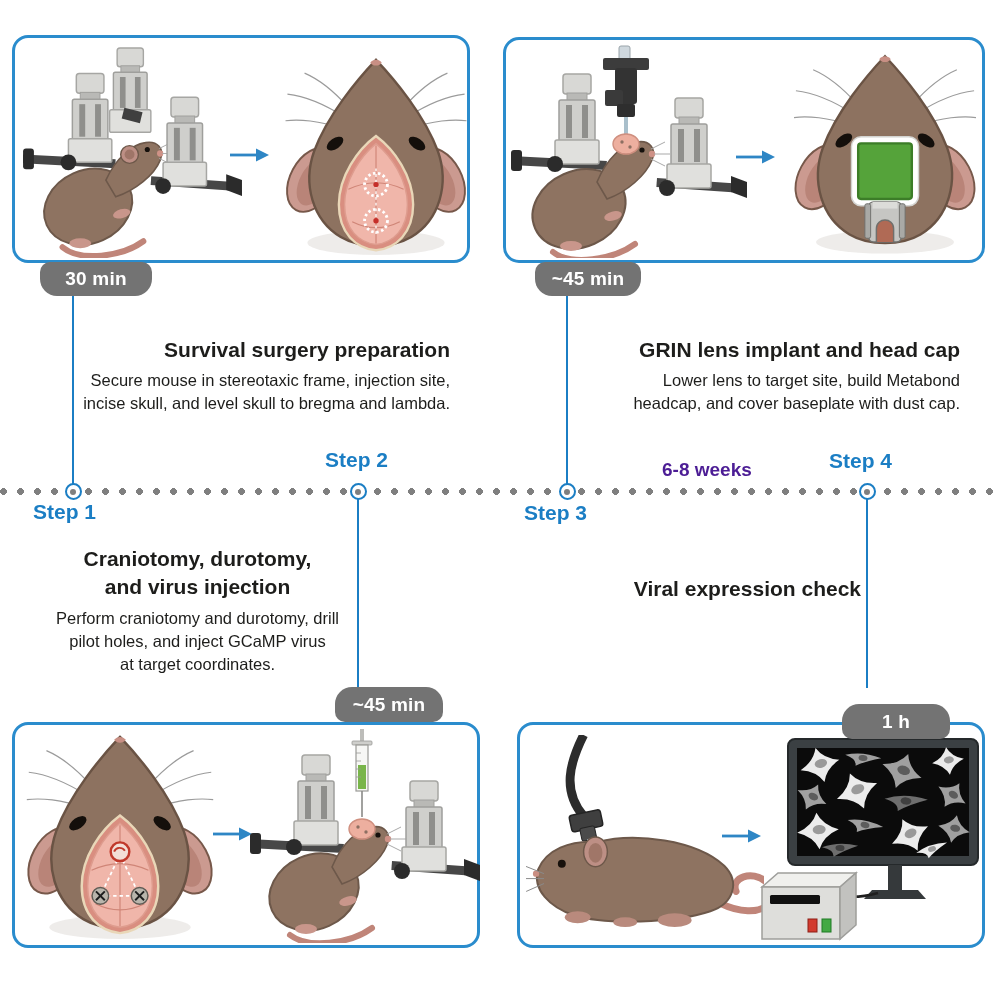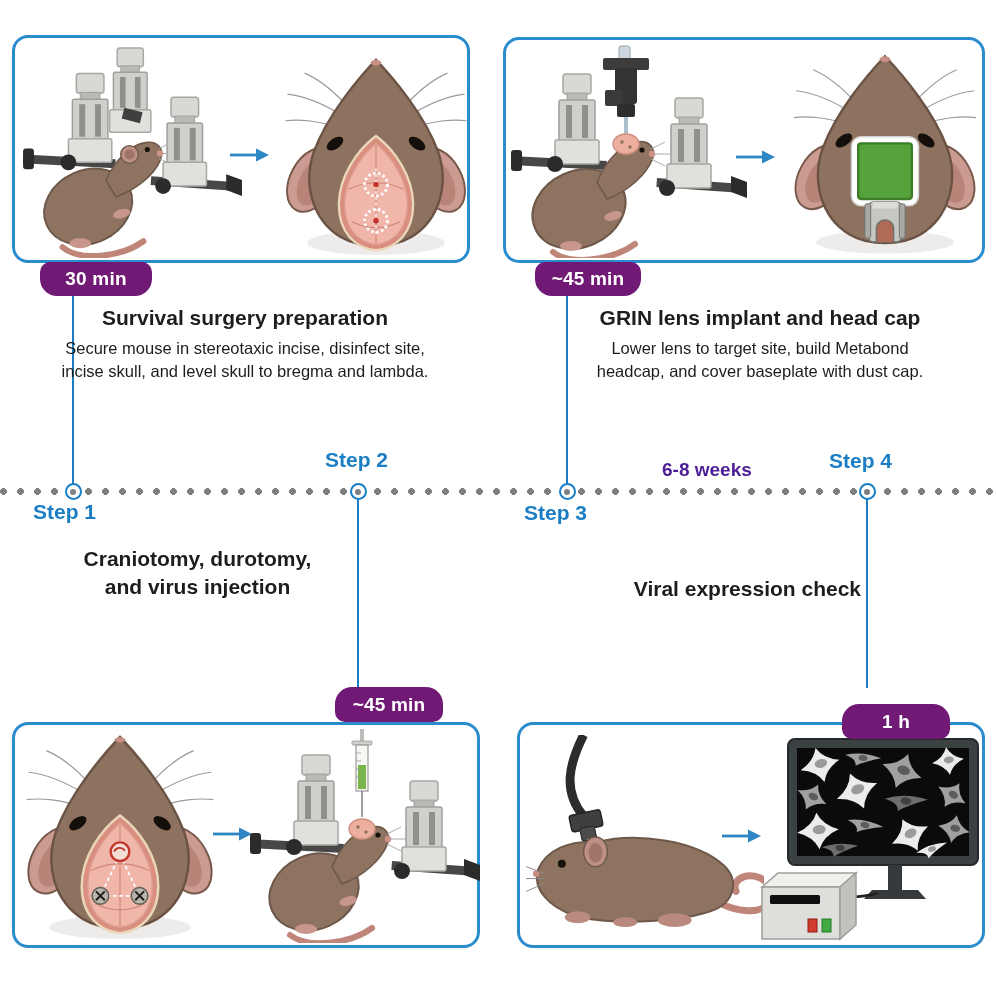"30 min" .badge { background: #701a75 -> #737373 }
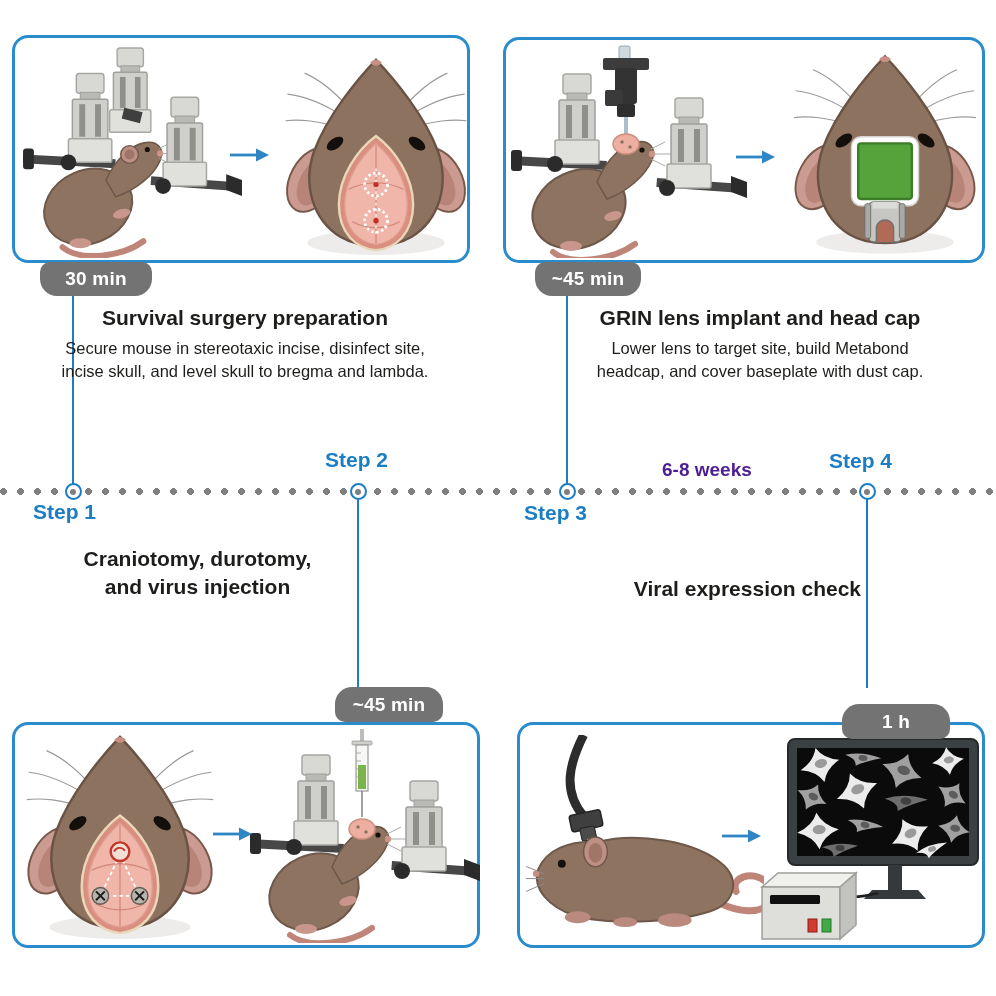"Survival surgery preparation" .textblock.center { margin-top: none -> 32px; text-align: center -> right }
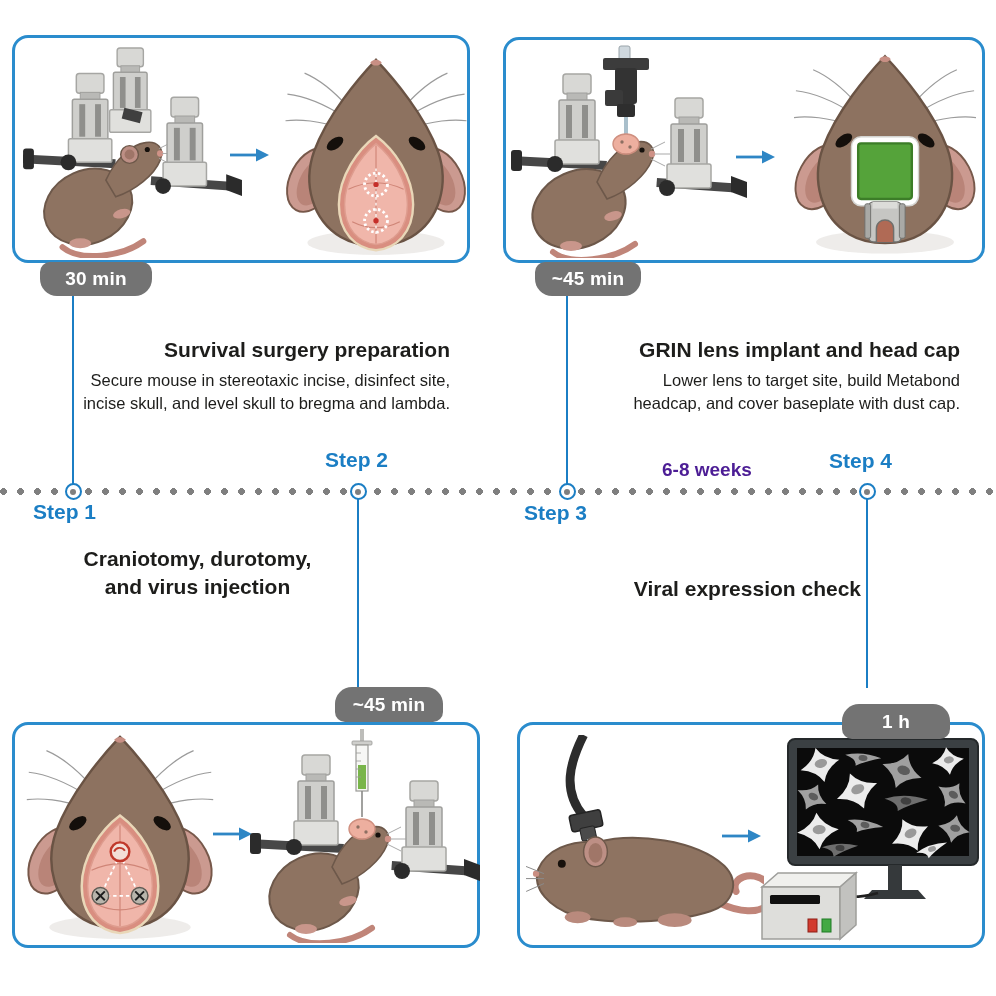"Secure mouse in stereotaxic incise," div { text: incise, disinfect -> frame, injection }
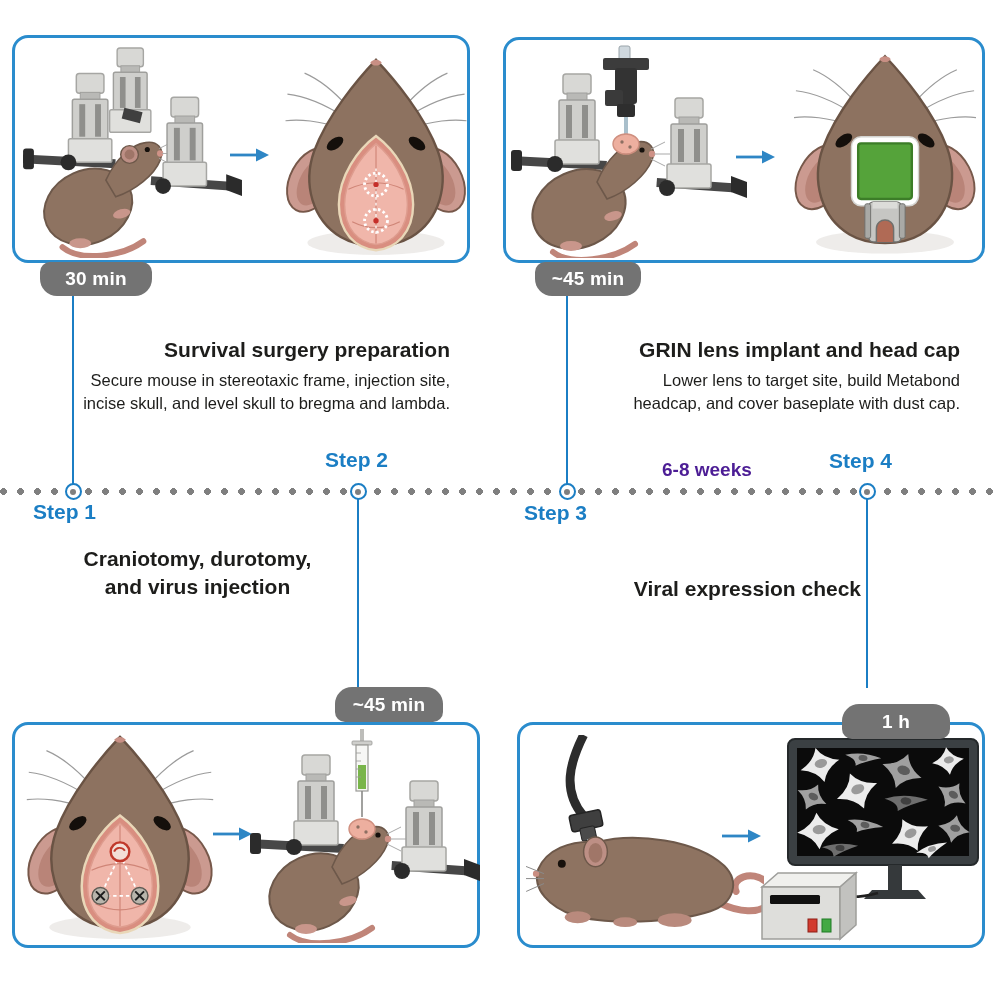"Perform craniotomy and durotomy, drill" div.tb-desc { html: none -> <div> <div>Perform craniotomy and durotomy, drill</div> <div>pilot holes, and inject GCaMP virus</div> <div>at target coordinates.</div> </div> }
